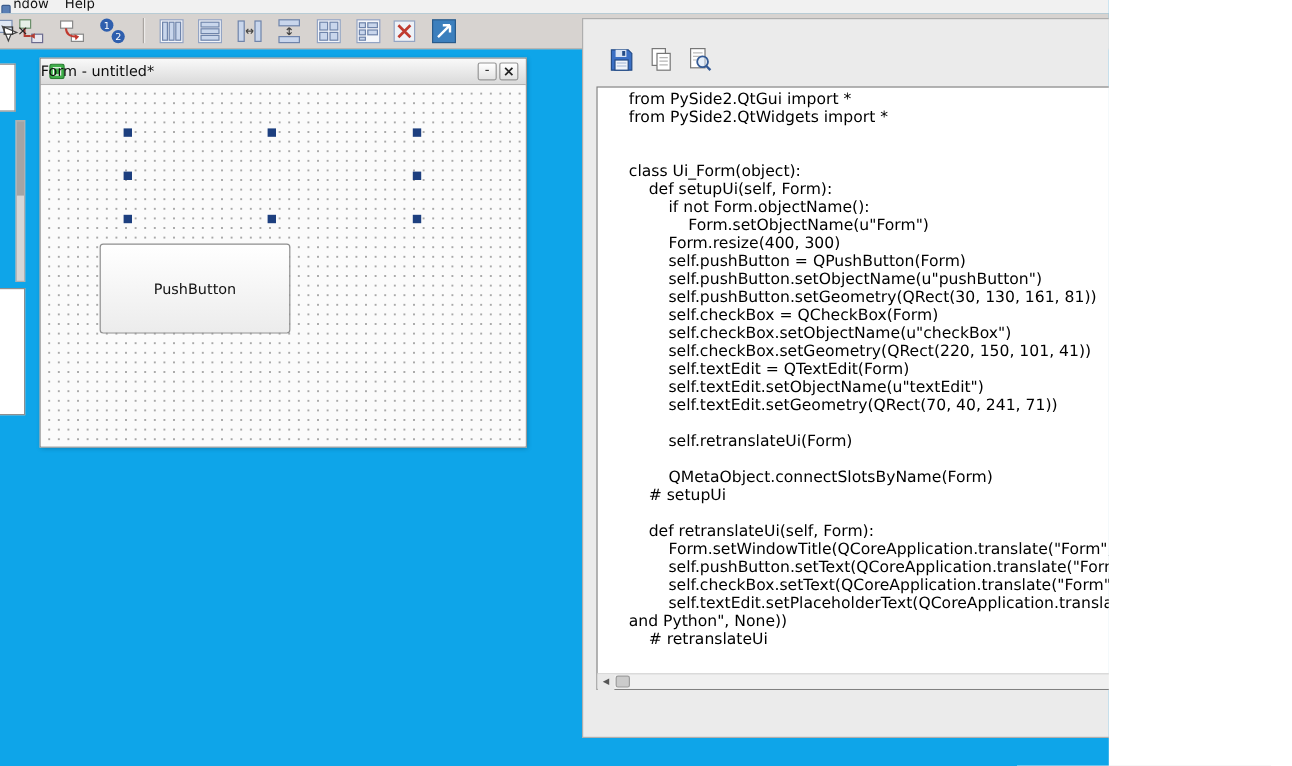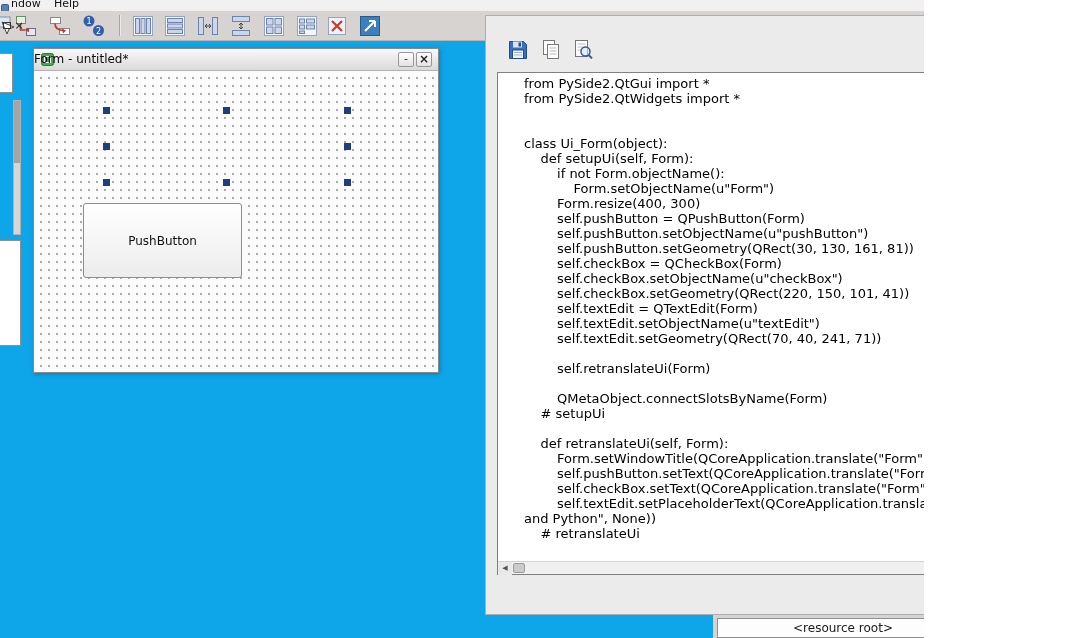"<resource root>" div.abs { html: <div> <div>&lt;resource root&gt;</div> <div></div> </div> -> none }
